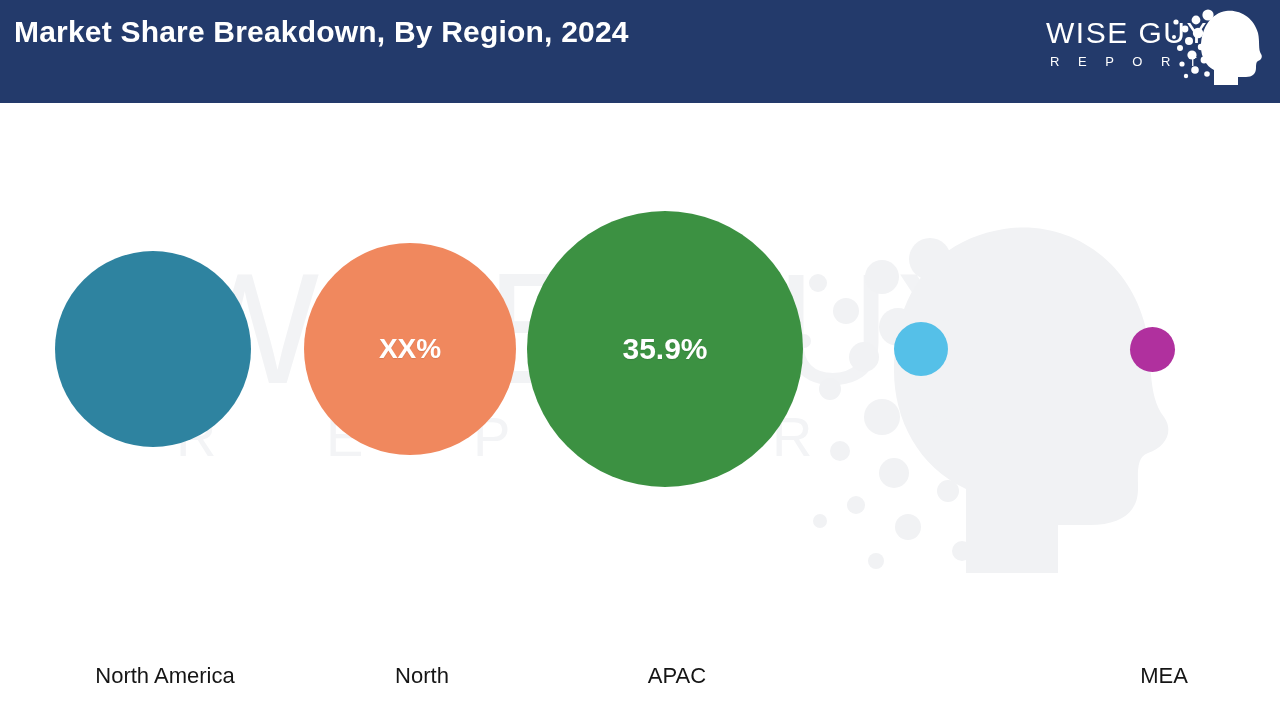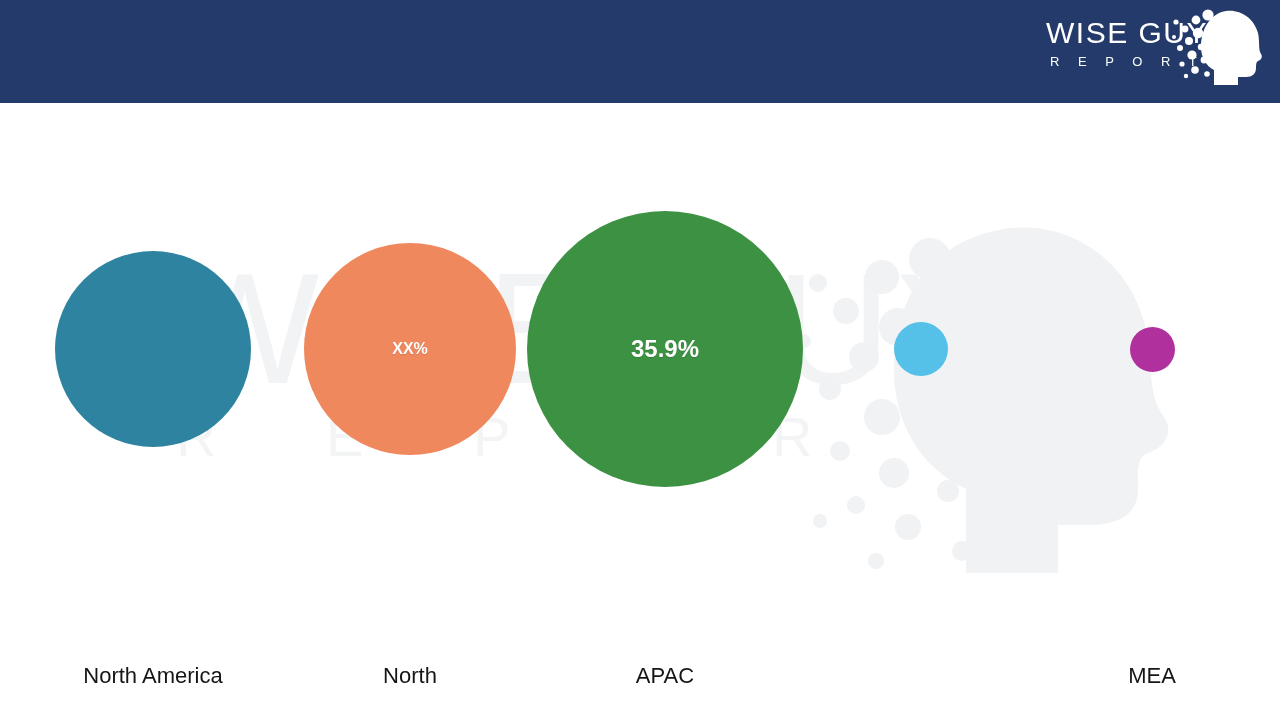"Market Share Breakdown, By Region," div { html: none -> <div>Market Share Breakdown, By Region, 2024</div> }
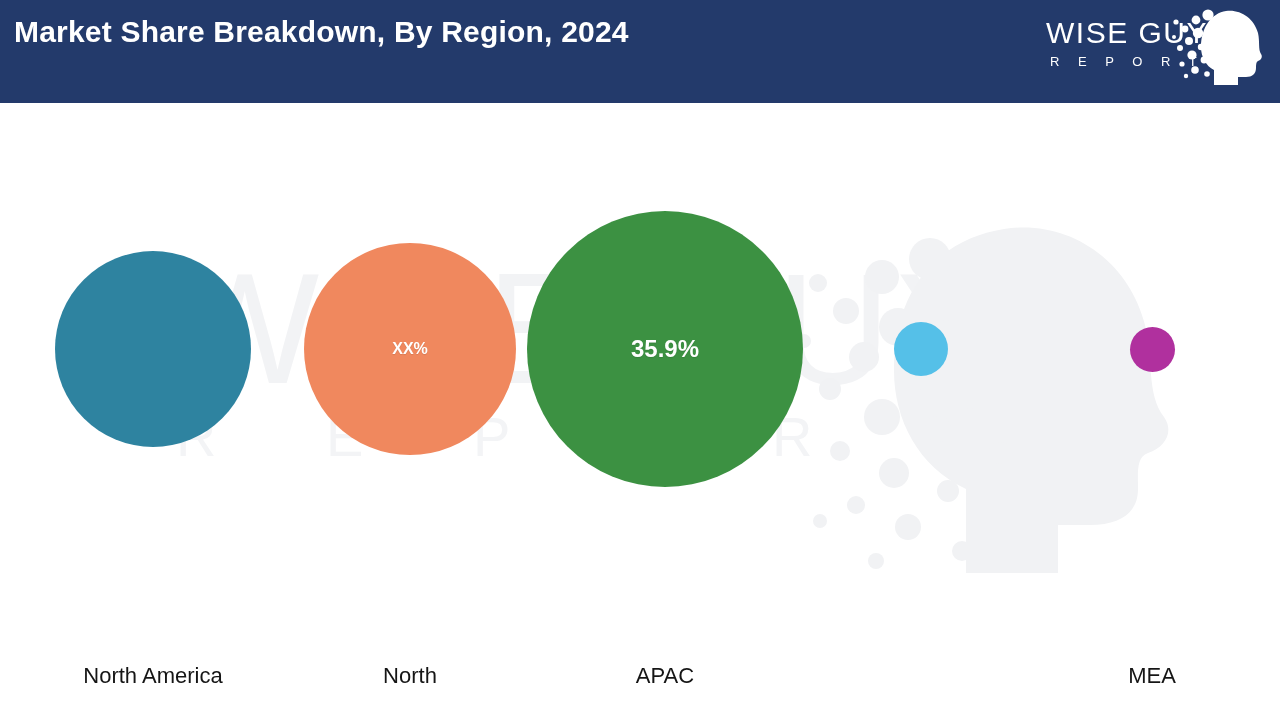"XX%" span.bubble-value { font-size: 16px -> 28px }
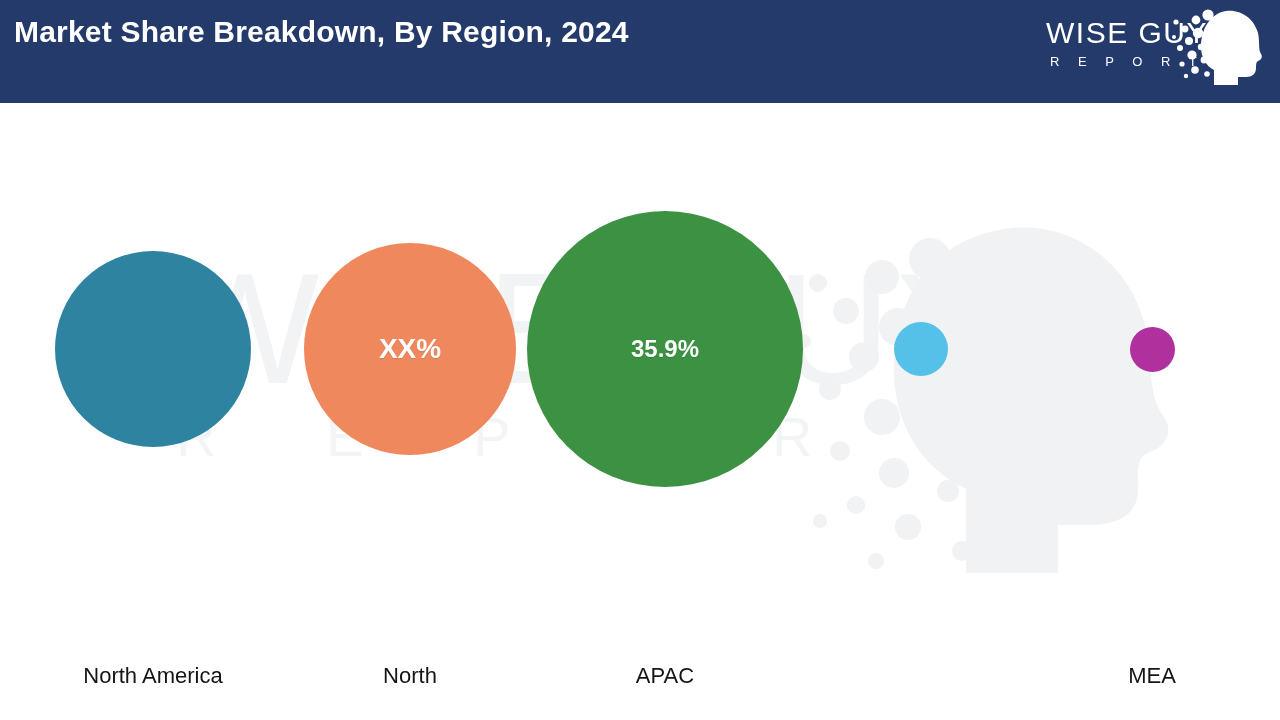"35.9%" span.bubble-value { font-size: 24px -> 30px }
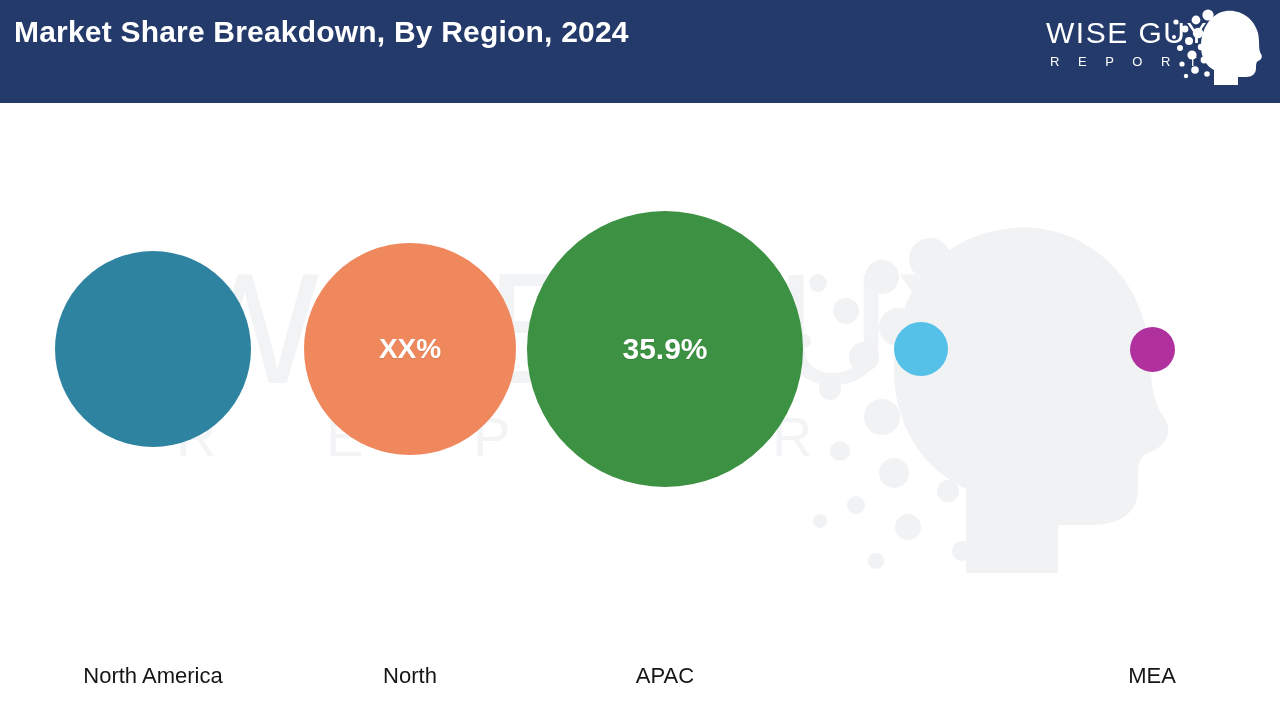"North America" #labels { left: 0 -> 12px }
